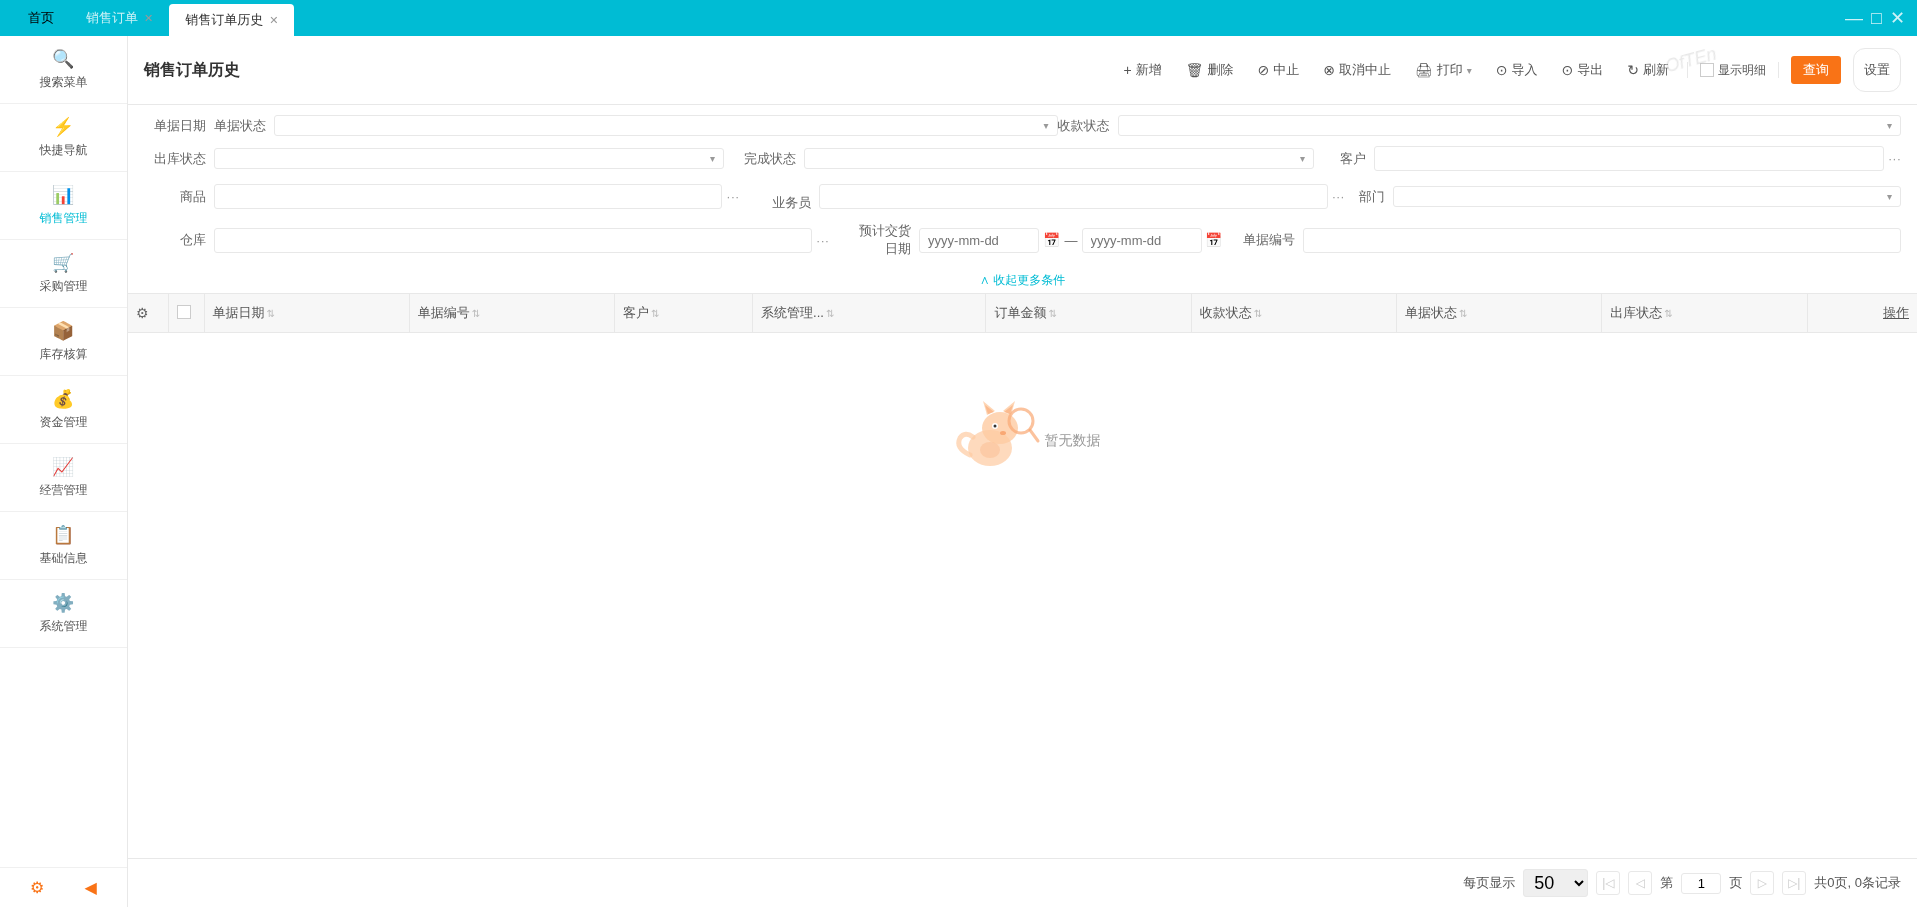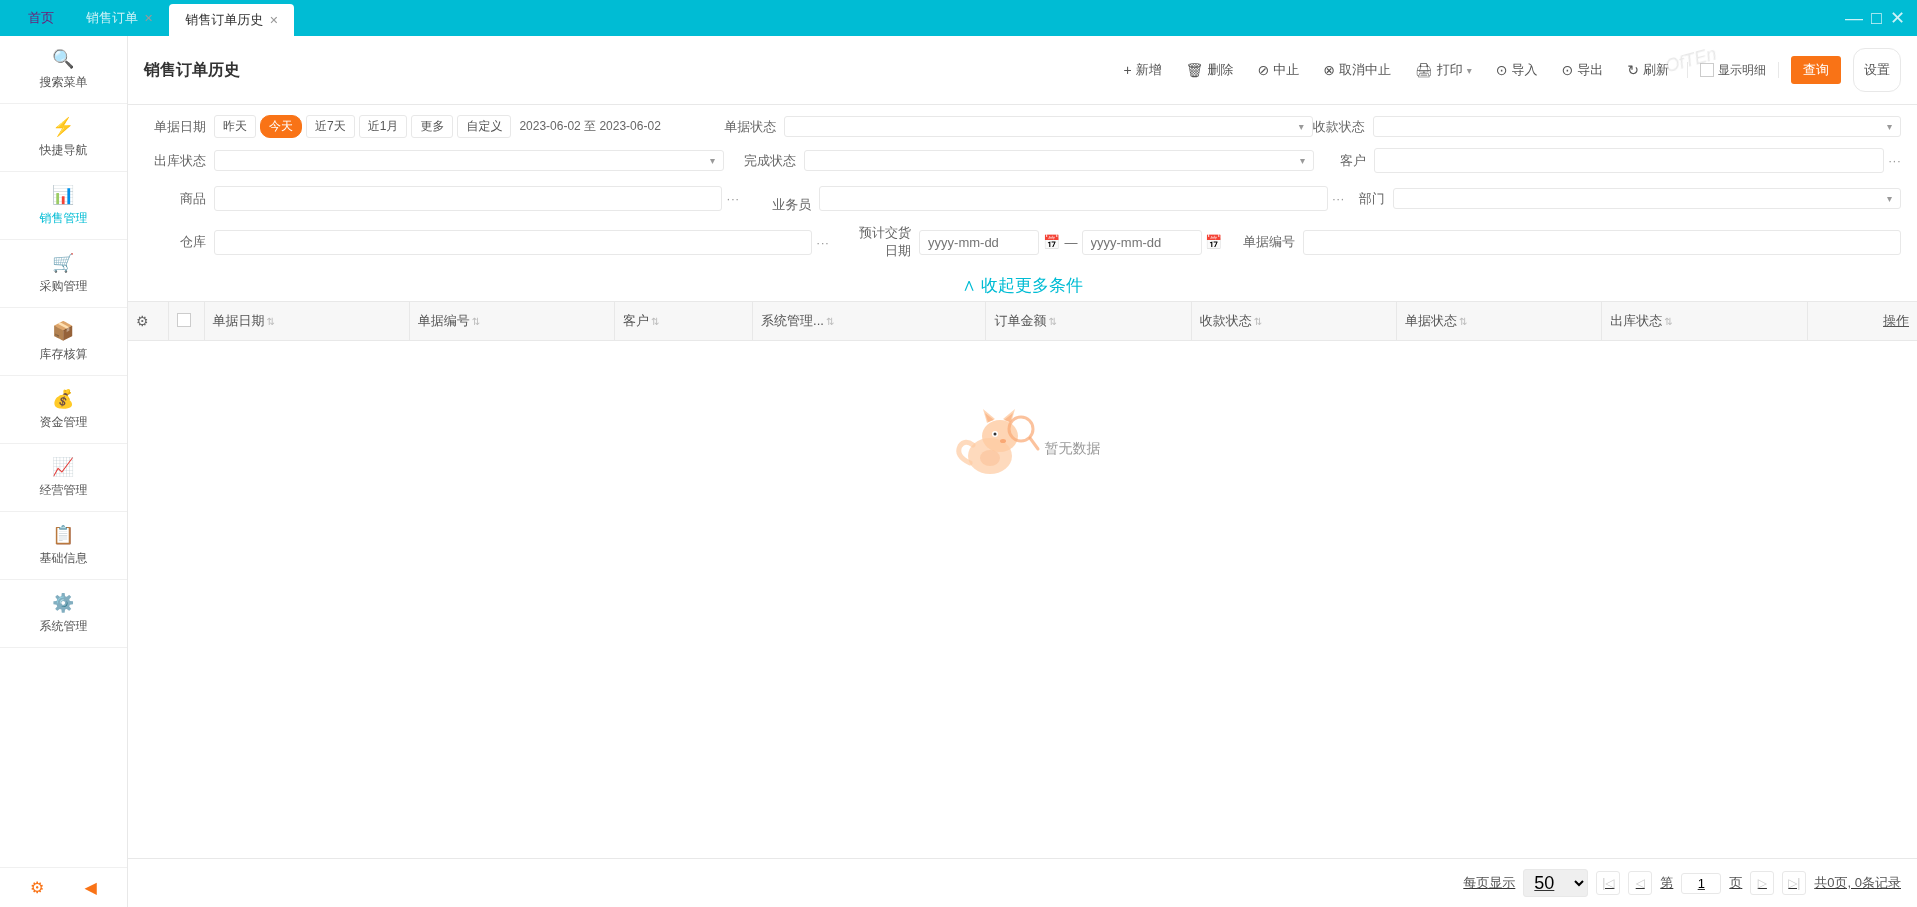"首页" .tab-home { color: #701a75 -> #000000 }
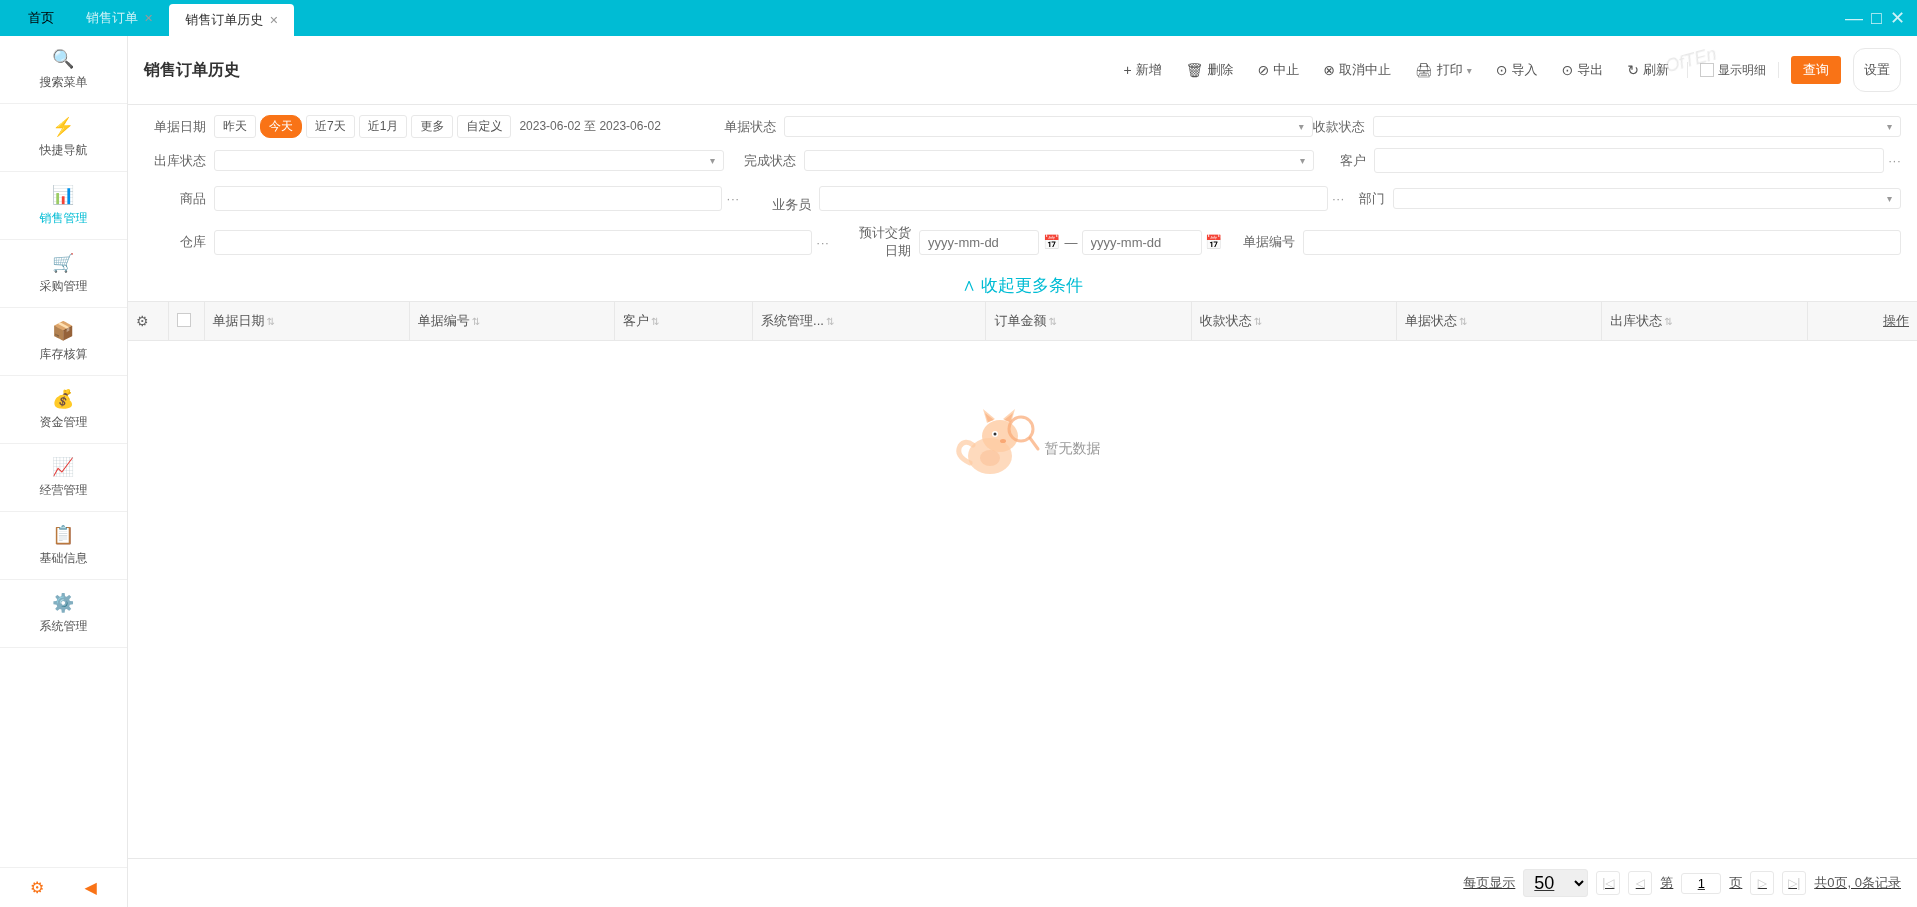"昨天" div.filter-date-bar { html: <div> <div>昨天</div> <div>今天</div> <div>近7天</div> <div>近1月</div> <div>更多</div> <div>自定义</div> <span>2023-06-02 至 2023-06-02</span> </div> -> none }
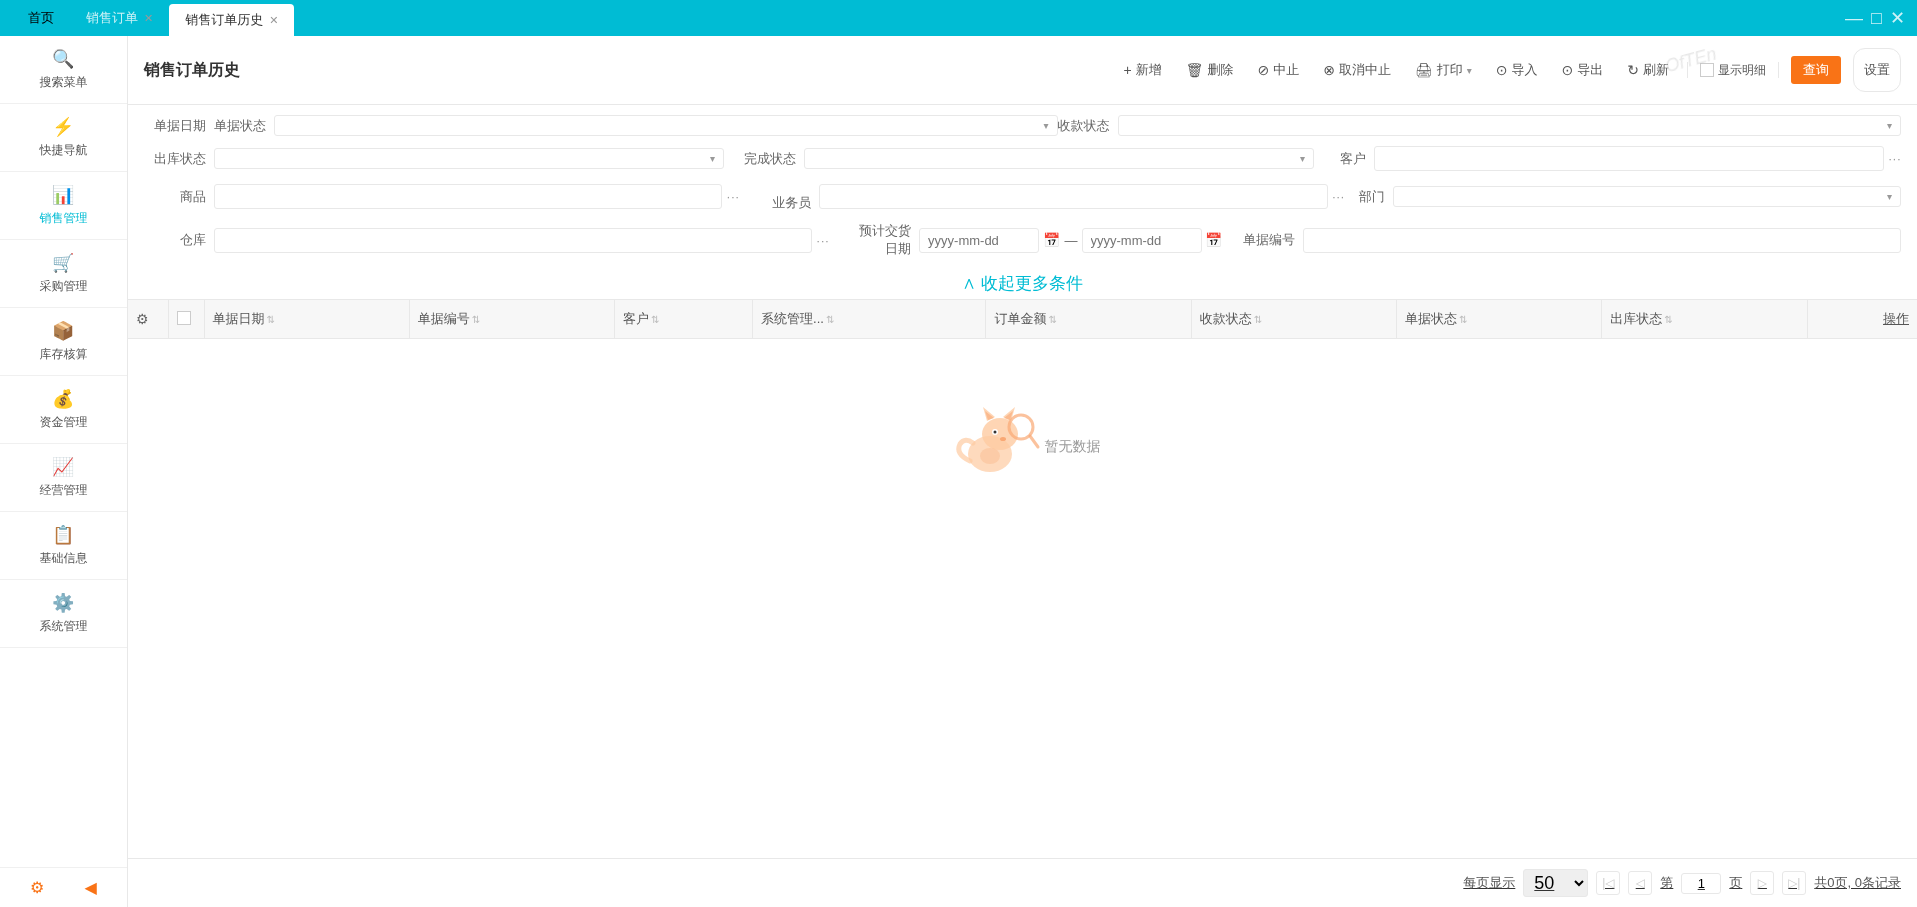"∧ 收起更多条件" .collapse-bar { font-size: 17px -> 12px }
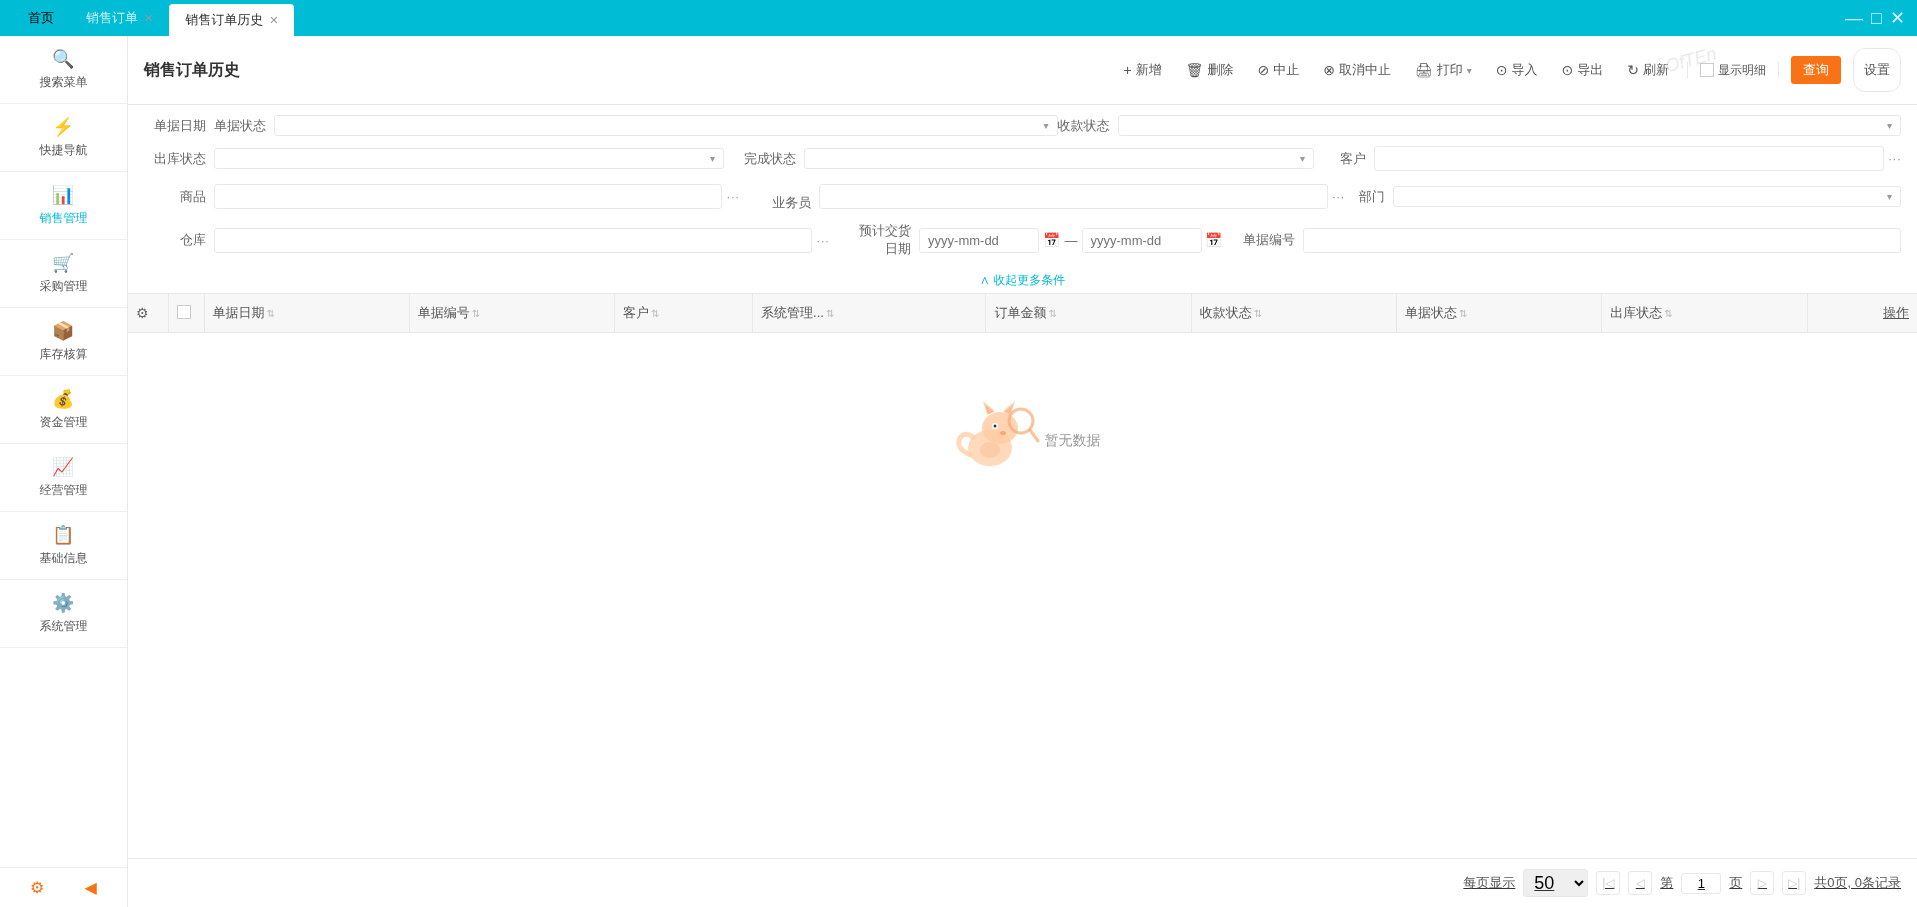"每页显示" .pagination { text-decoration: underline -> none }
